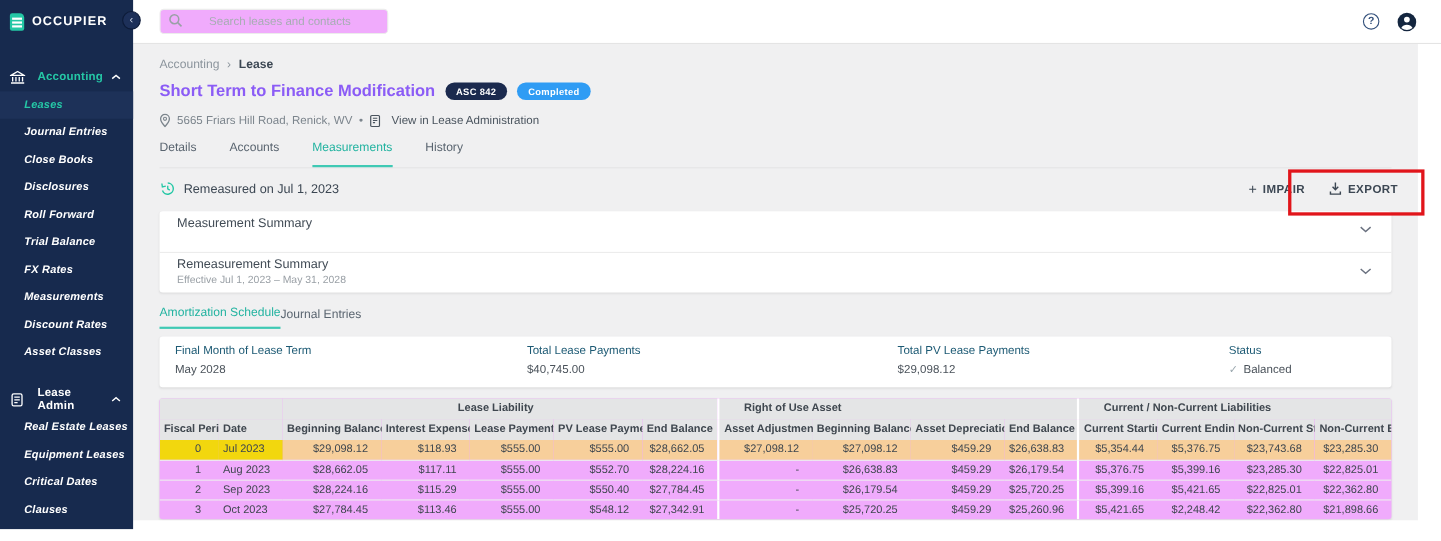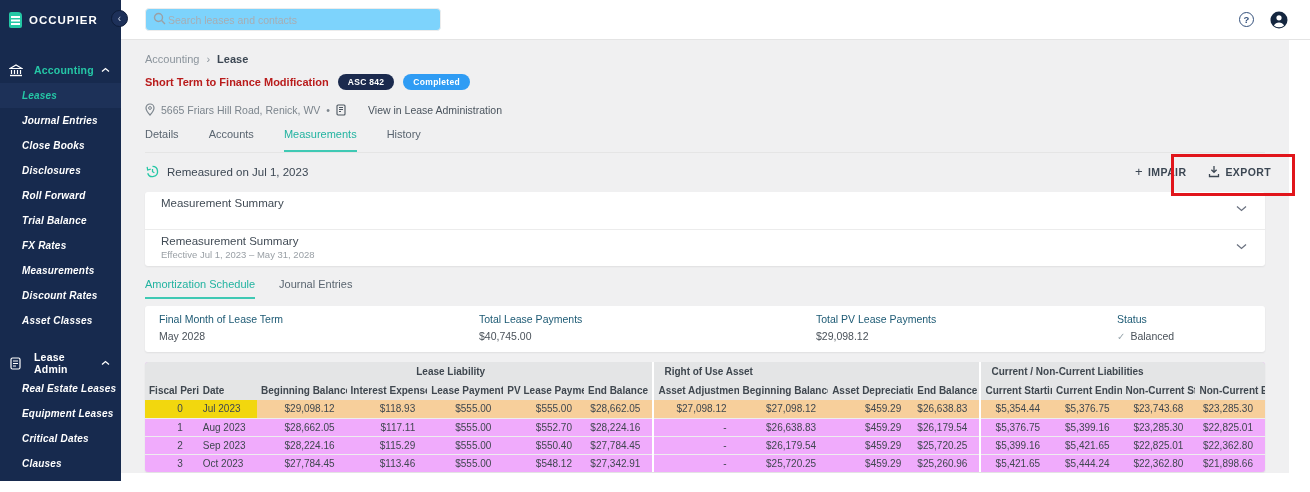"Search leases and contacts" .search-input { background: #7dd3fc -> #f0abfc; padding-left: 22px -> 44px; width: 296px -> 208px }
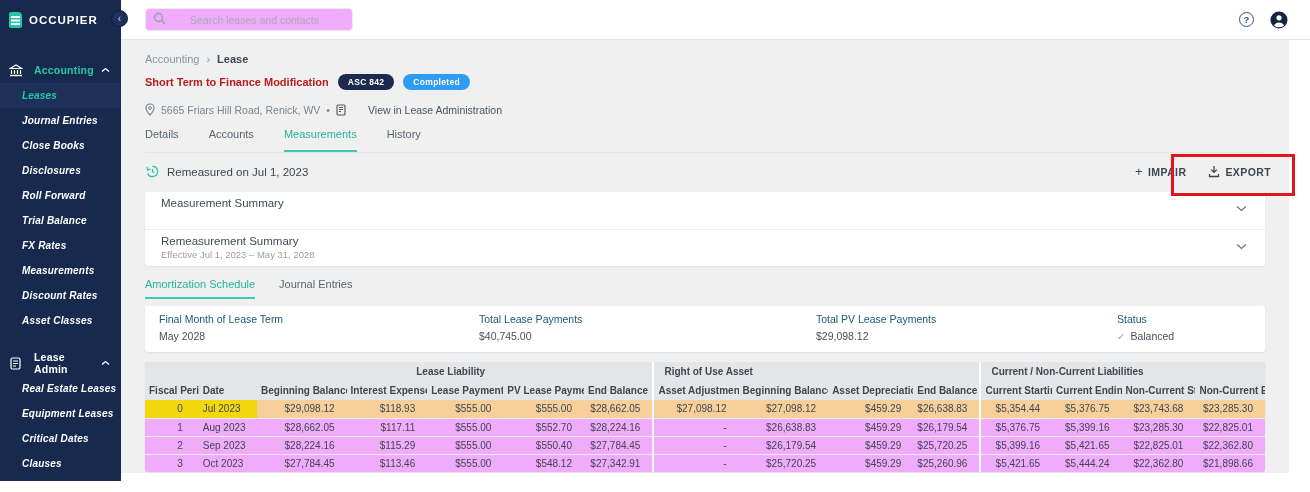"Short Term to Finance Modification" .page-title { color: #b91c1c -> #8b5cf6; font-size: 11px -> 15px }
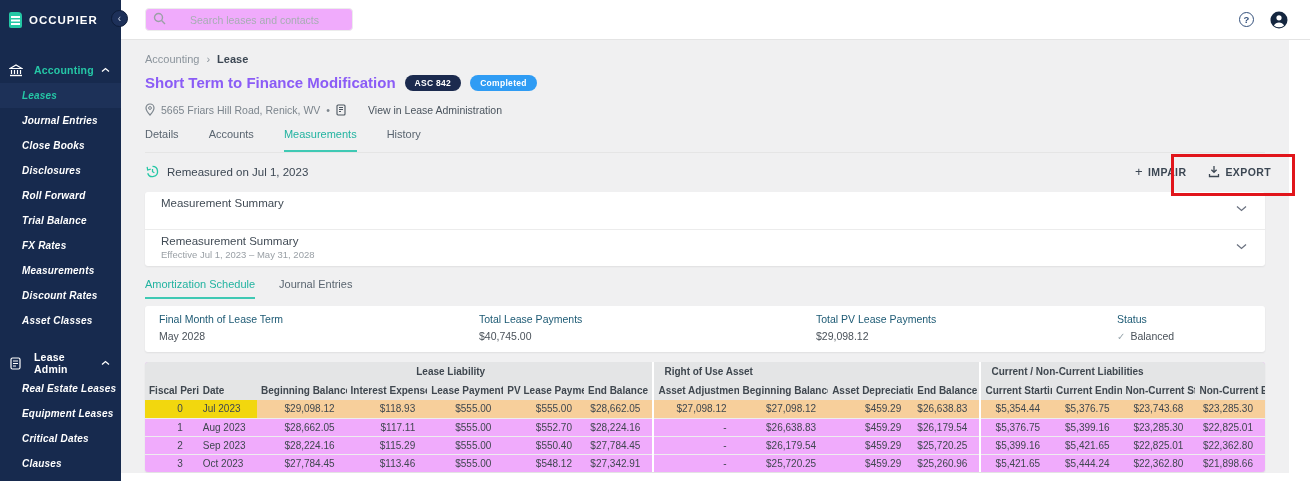"View in Lease Administration" .admin-link { gap: 22px -> 10px }
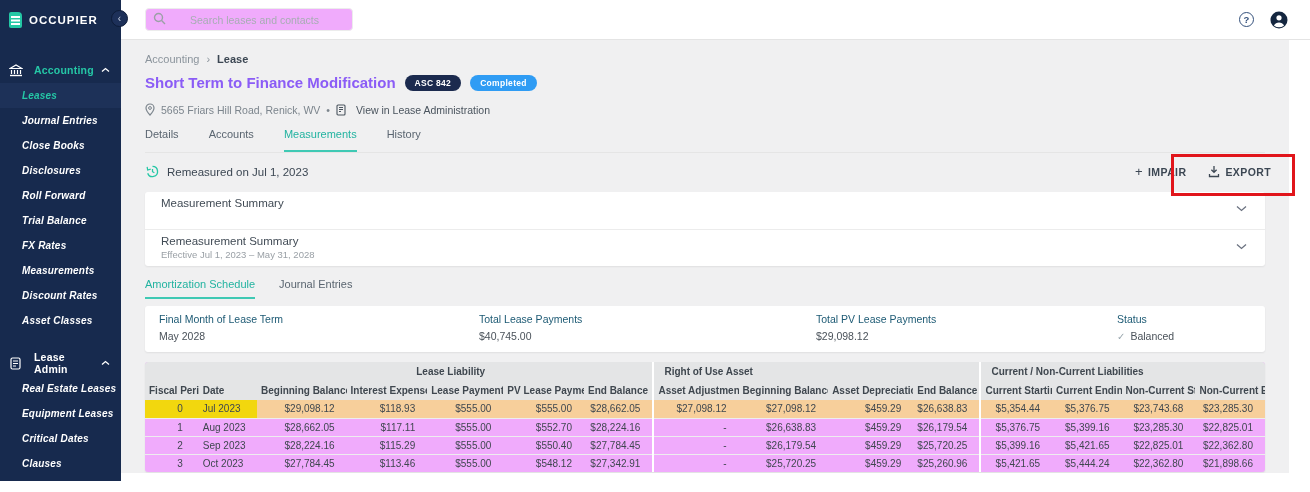"Amortization Schedule" .subtabs { align-items: none -> flex-end; gap: 24px -> none }
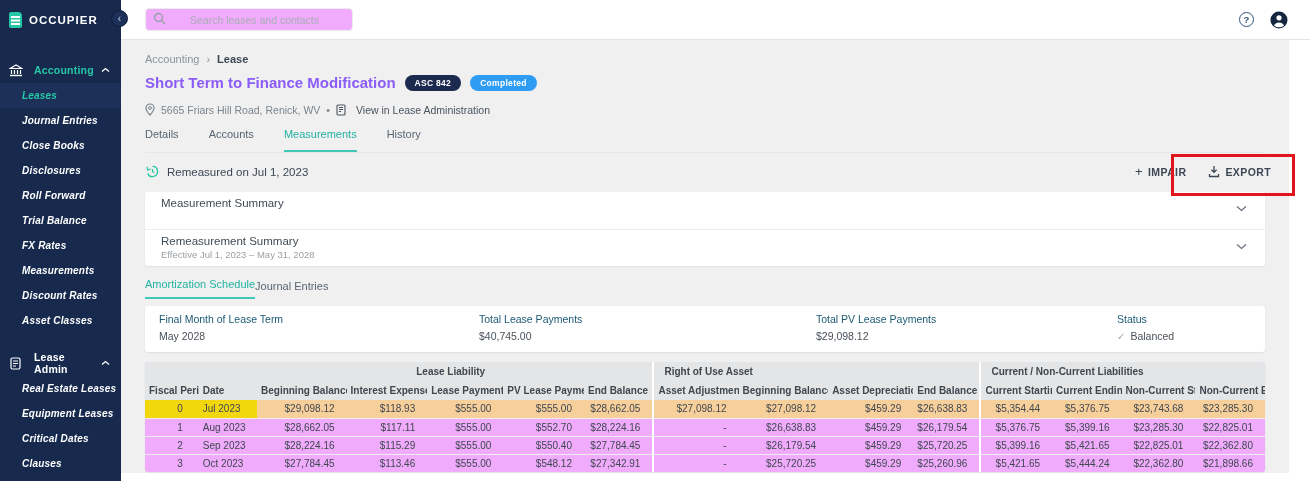"Right of Use Asset" th.g-left { padding-left: 10px -> 22px }
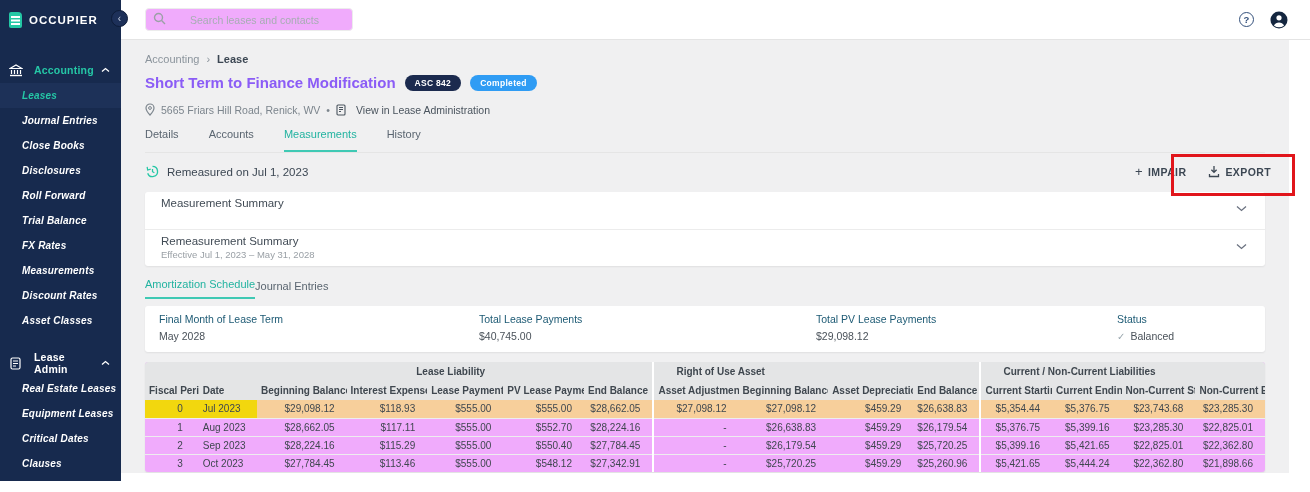"$5,444.24" td.num { text: $5,444.24 -> $2,248.42 }
